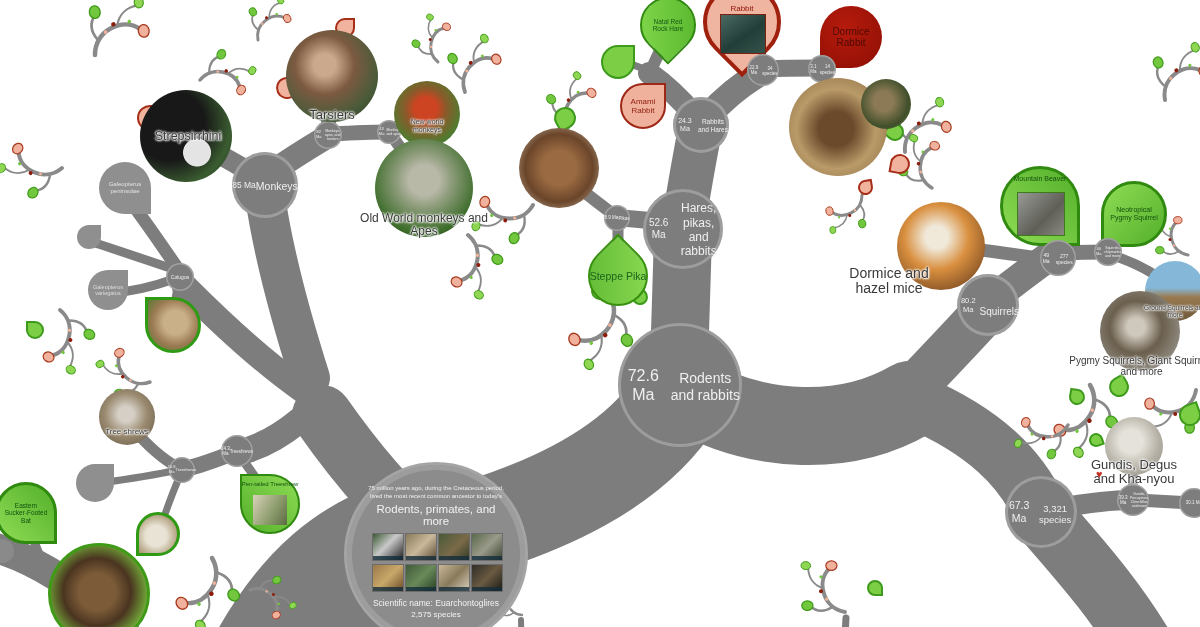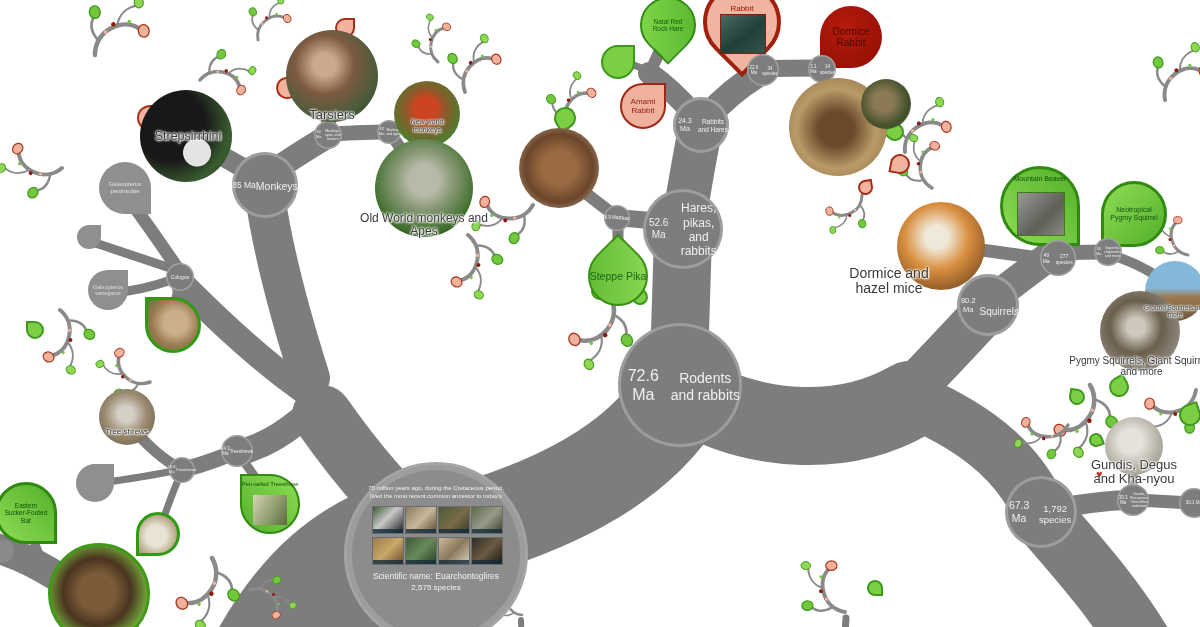"Rodents, primates, and more" div.title { html: none -> <div>Rodents, primates, and more</div> }
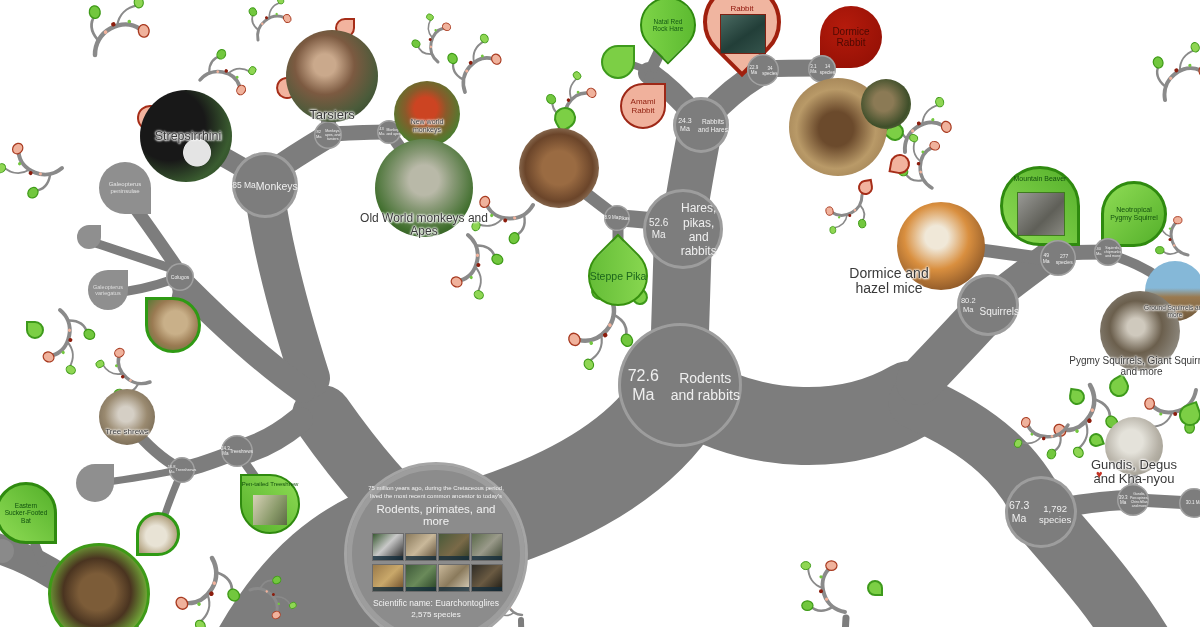"1,792 species" span.lbl { text: 1,792 -> 3,321 }
